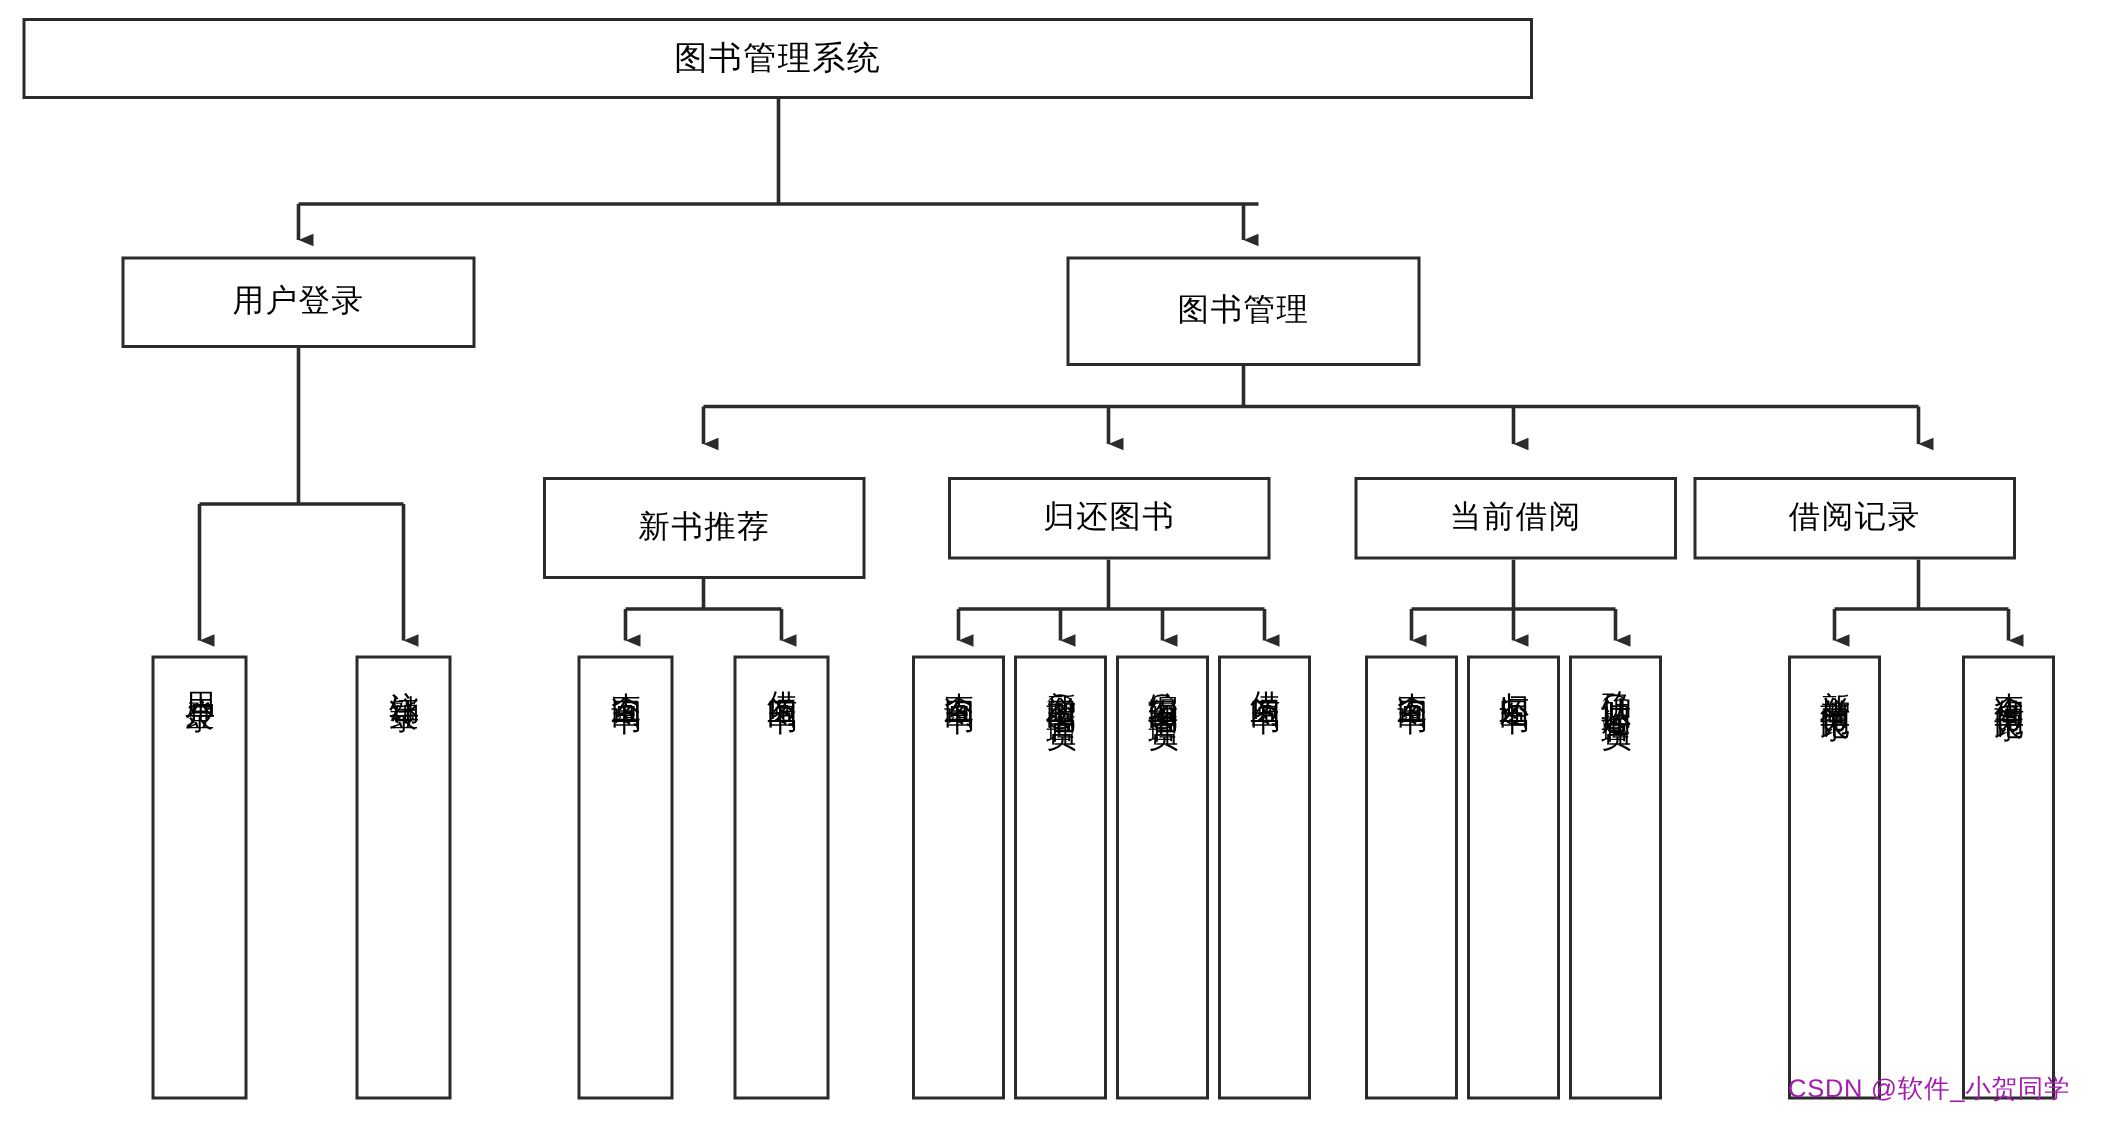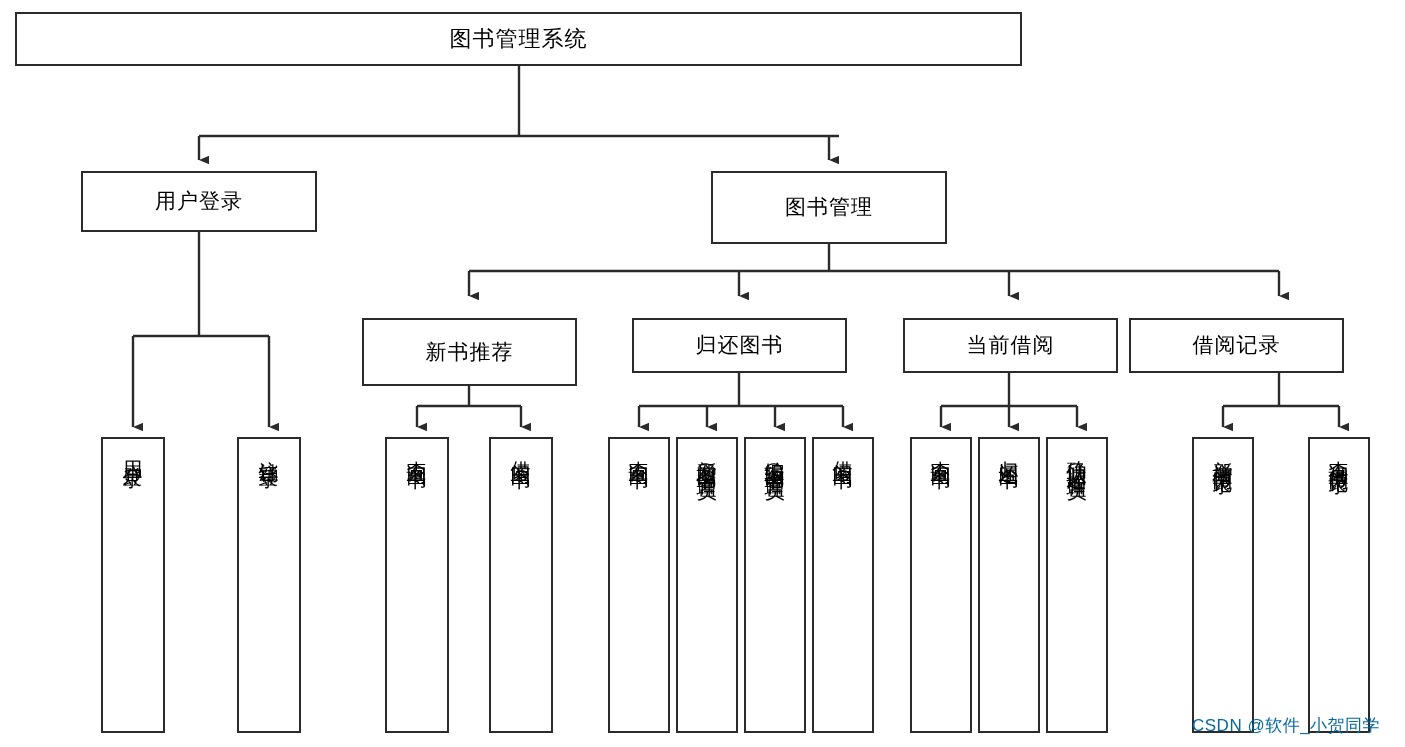"CSDN @软件_小贺同学" #watermark { color: #0369a1 -> #a21caf }
